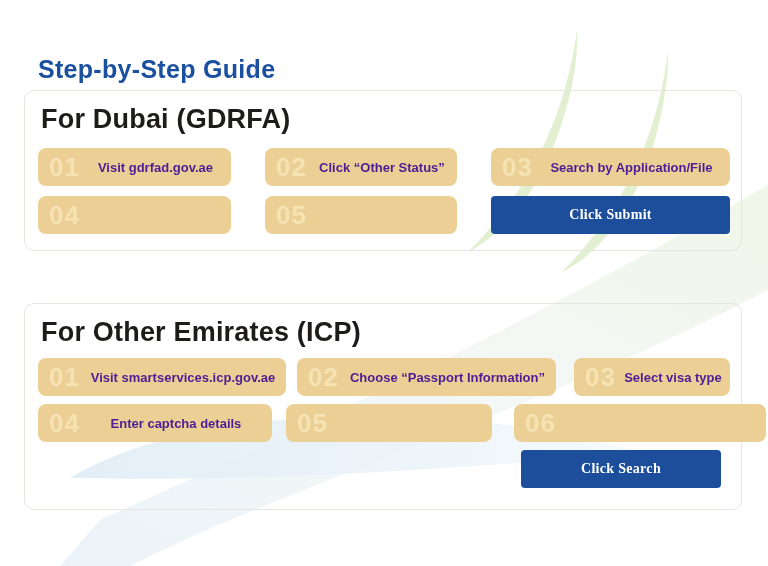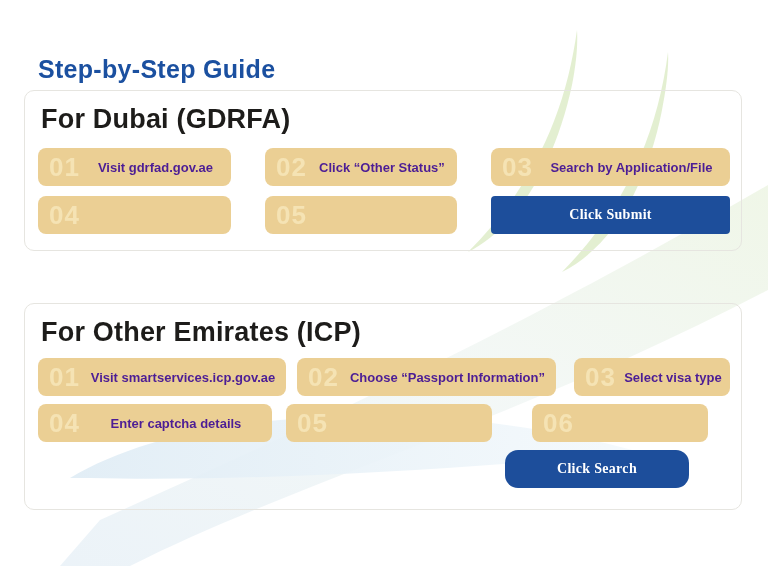"06" .s2-b6 { left: 507px -> 489px; width: 176px -> 252px }
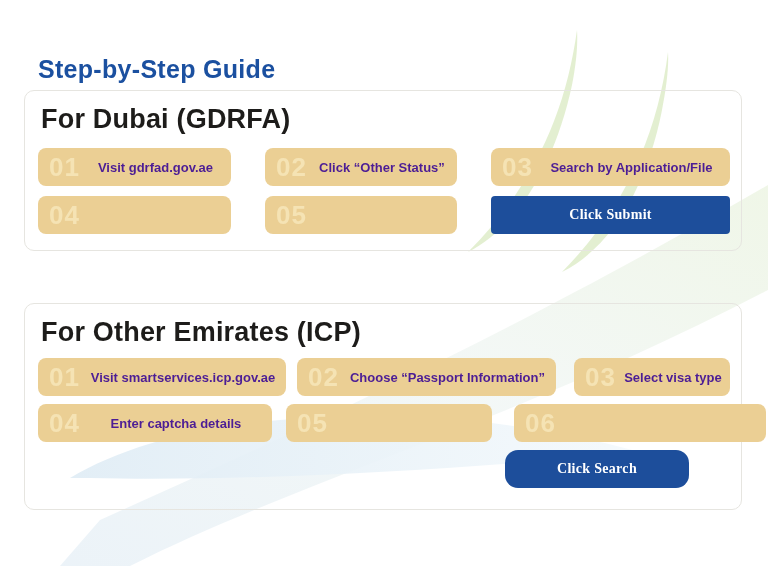"Click Search" .s2-btn { border-radius: 13px -> none; left: 480px -> 496px; width: 184px -> 200px }
